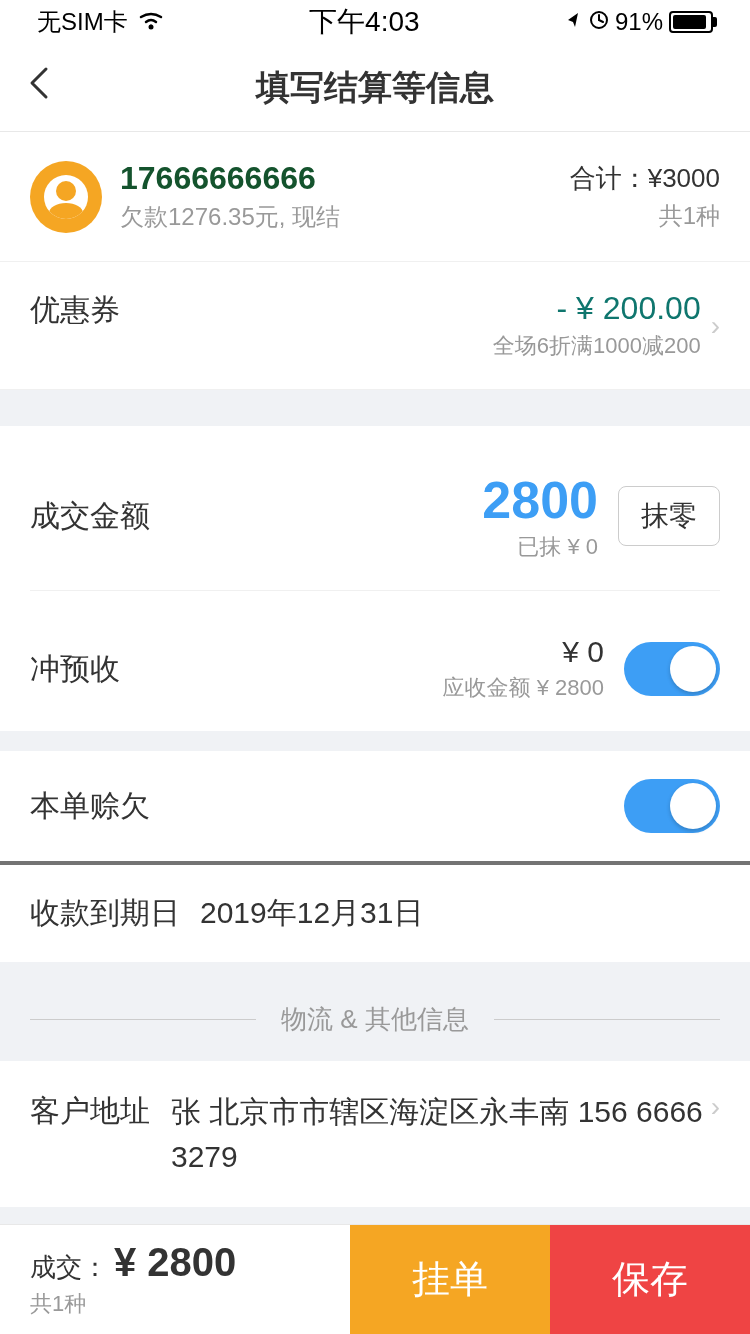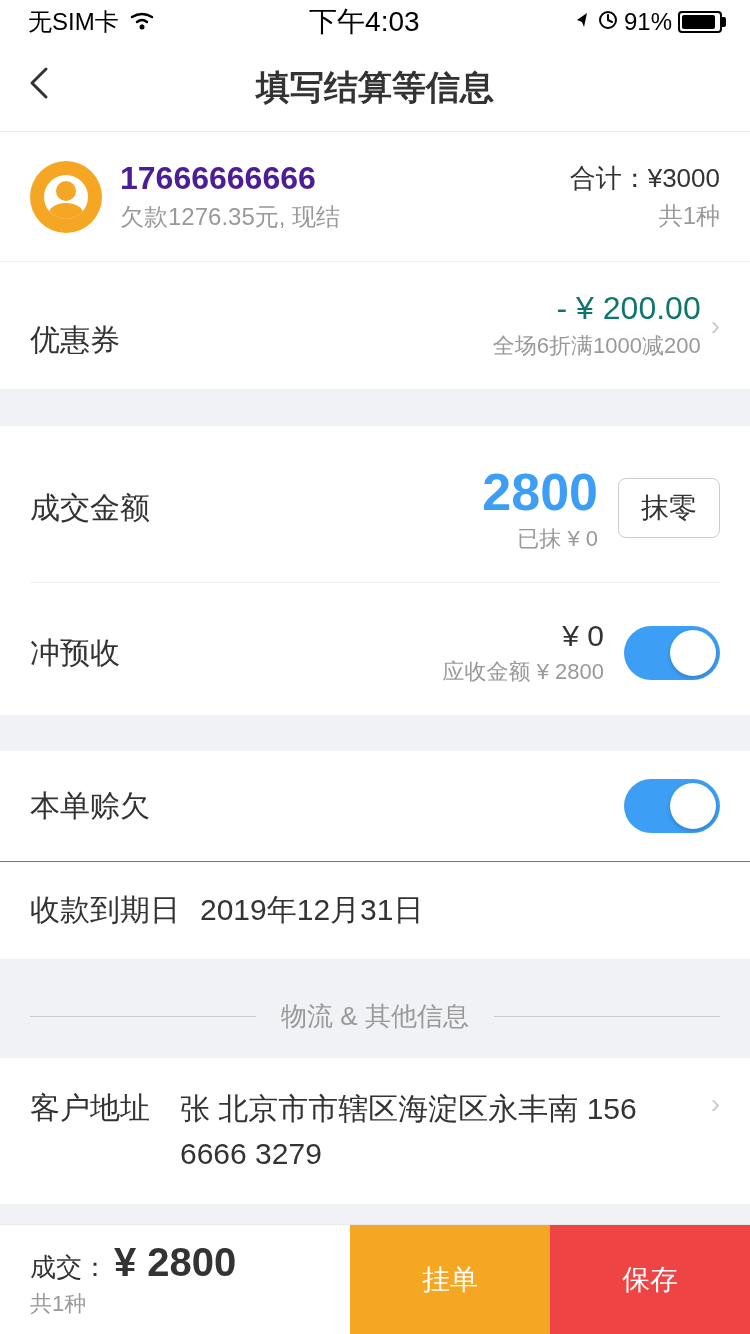"无SIM卡" .status-bar { padding: 0 28px -> 0 37px }
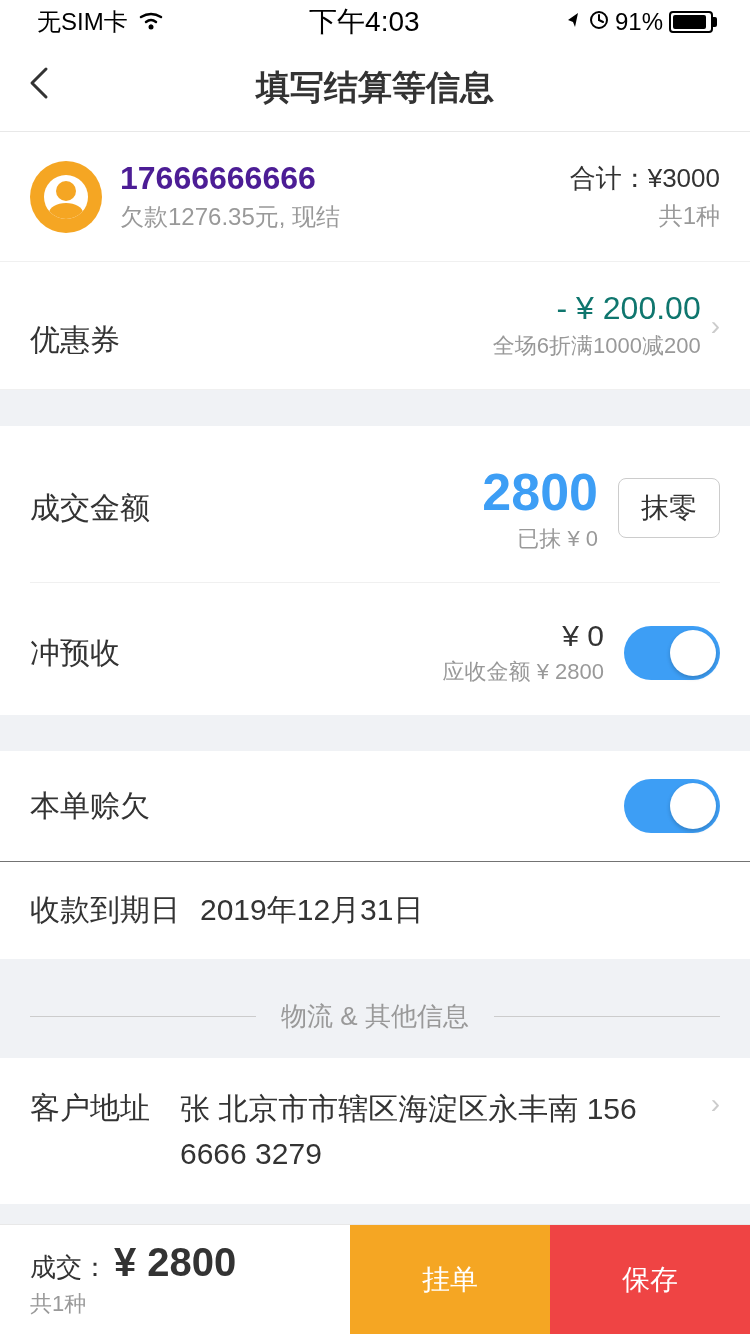"17666666666" .user-phone { color: #4c1d95 -> #14532d }
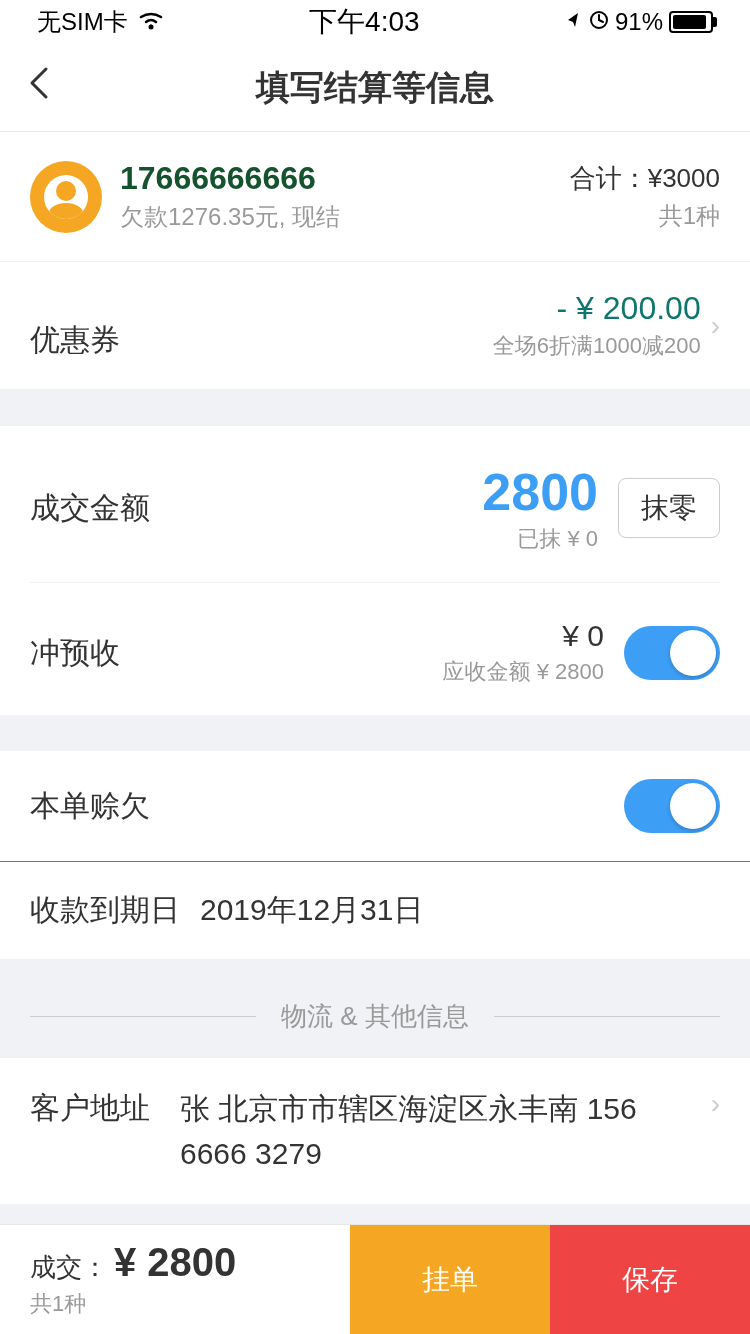"优惠券" .coupon-row { align-items: flex-end -> flex-start }
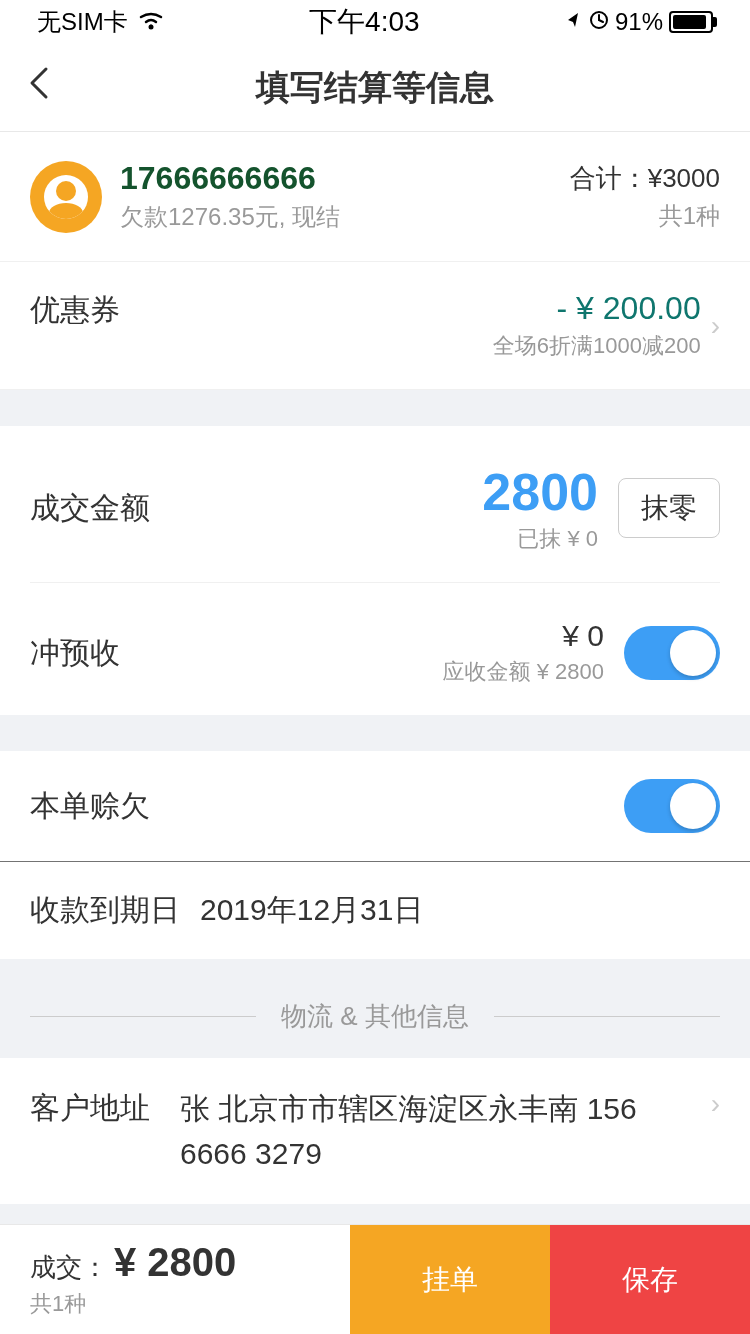"成交金额" .amount-section { padding: 8px 30px -> 16px 30px }
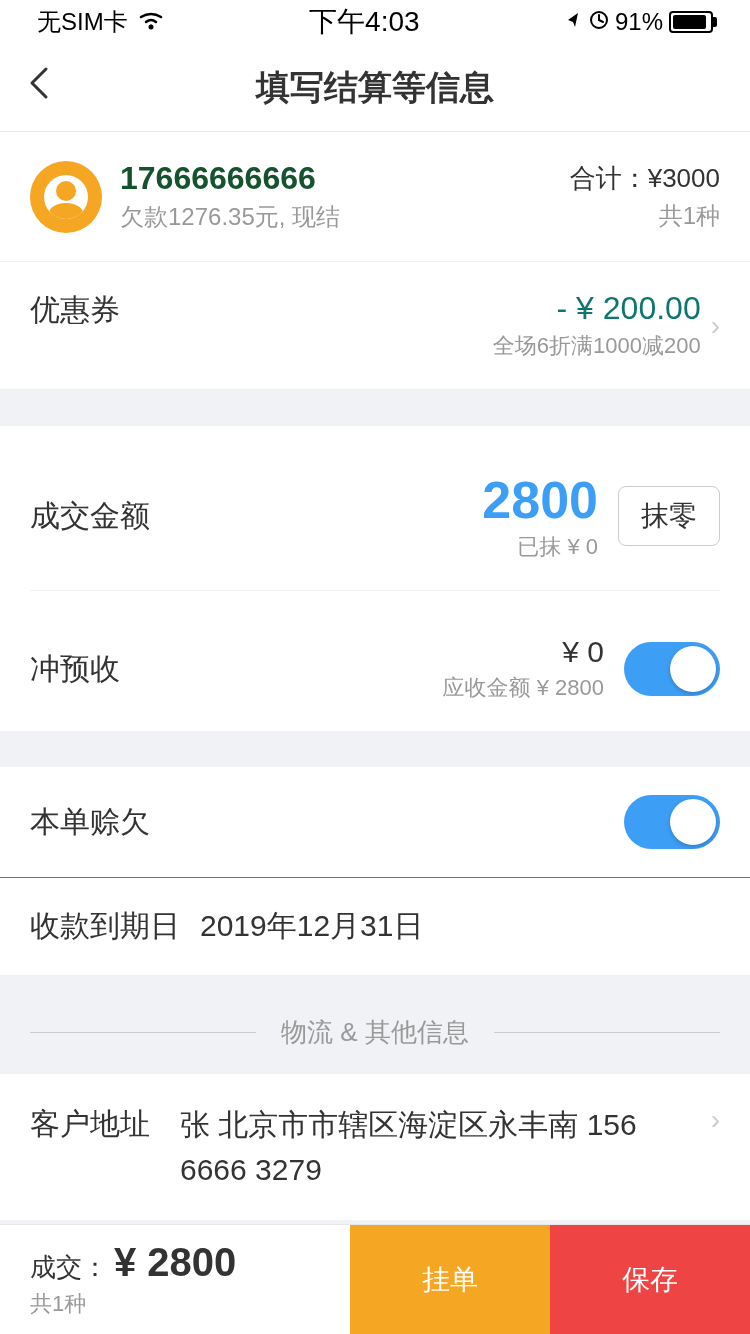"本单赊欠" .debt-section { border-bottom: 1px solid #737373 -> 4px solid #737373; margin-top: 16px -> none }
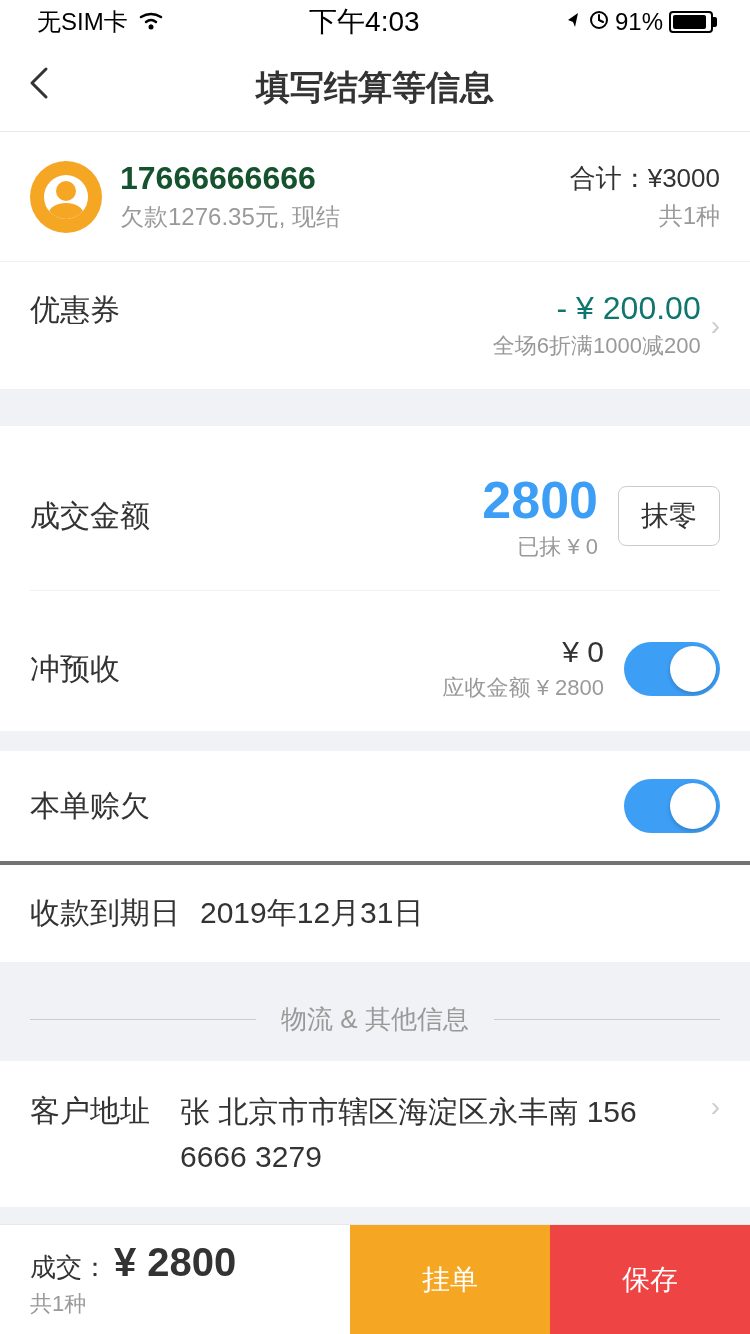"客户地址" .address-row { gap: 10px -> 1px }
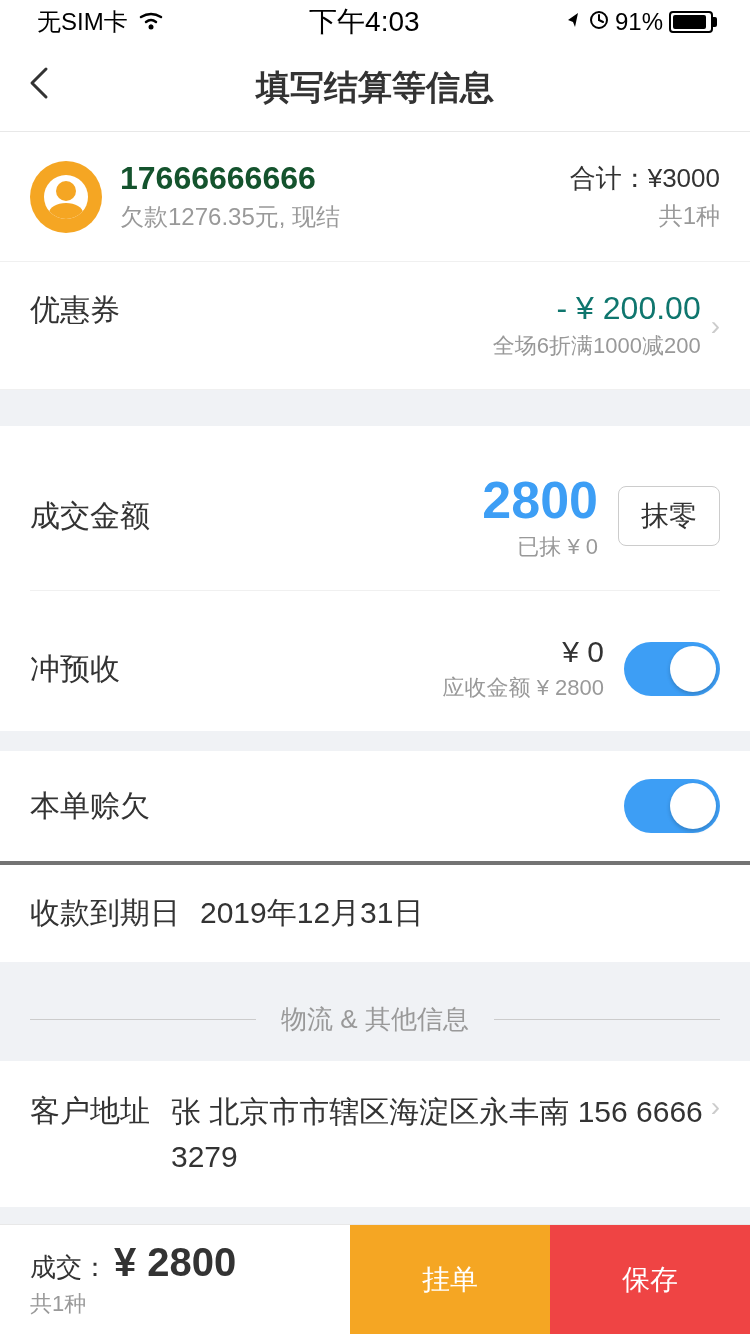"挂单" .btn-text { font-size: 28px -> 38px }
